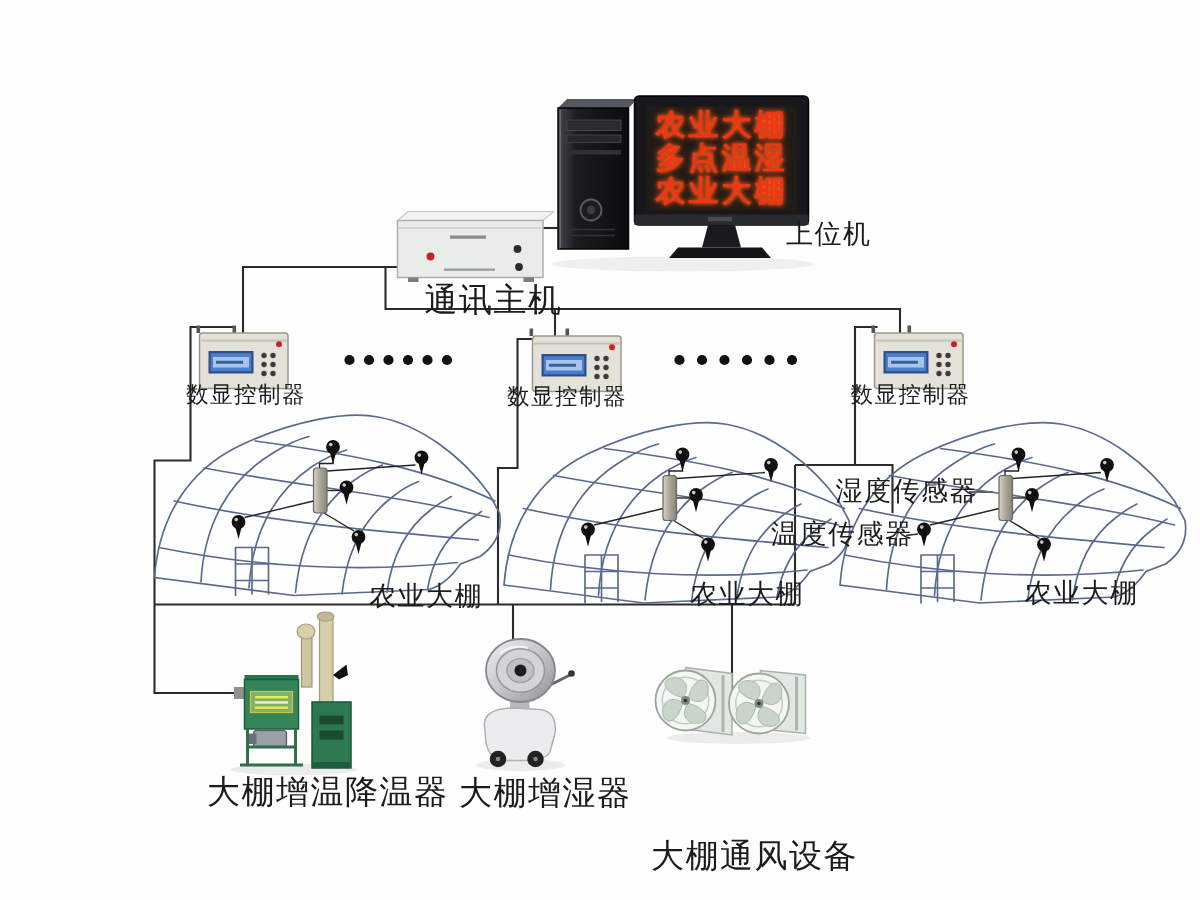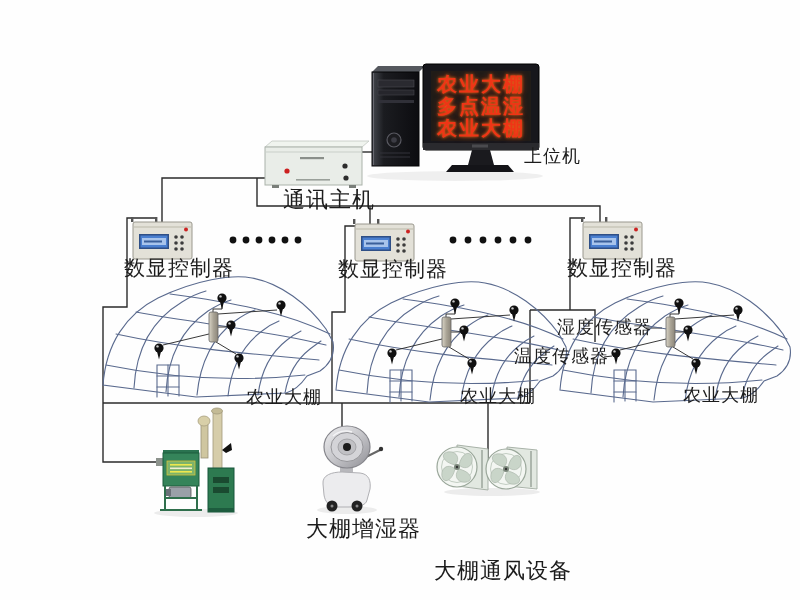"数显控制器" .lbl.big { font-size: 21px -> 15px }
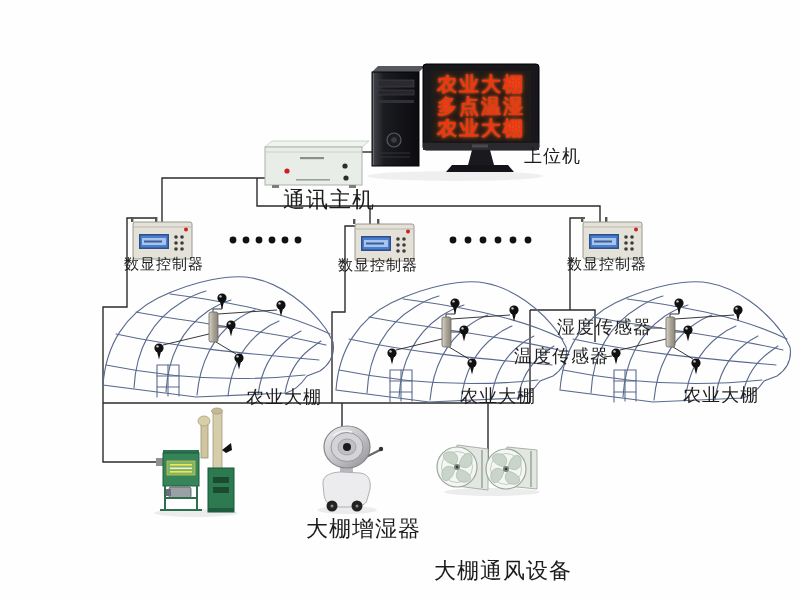"大棚增温降温器" div.lbl { html: none -> <div>大棚增温降温器</div> }
